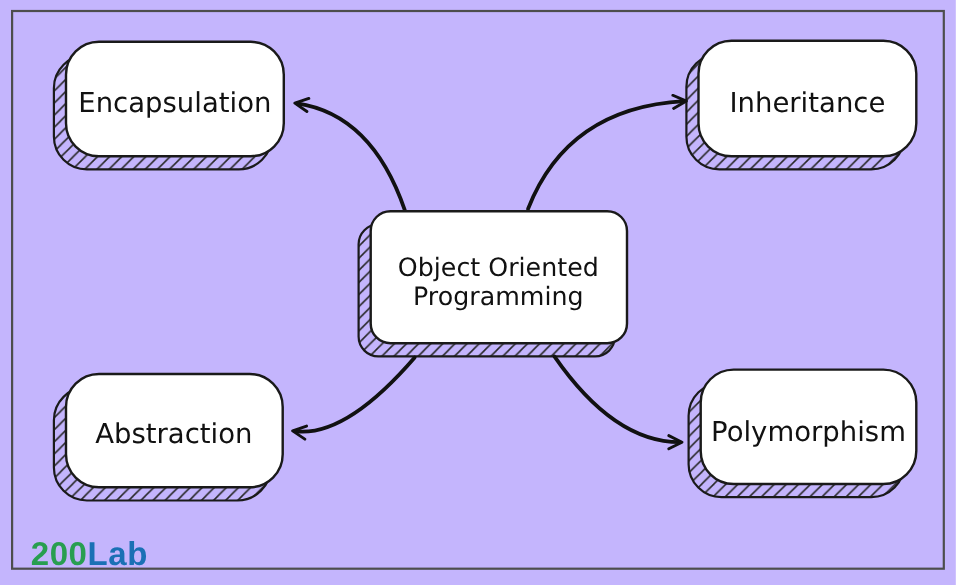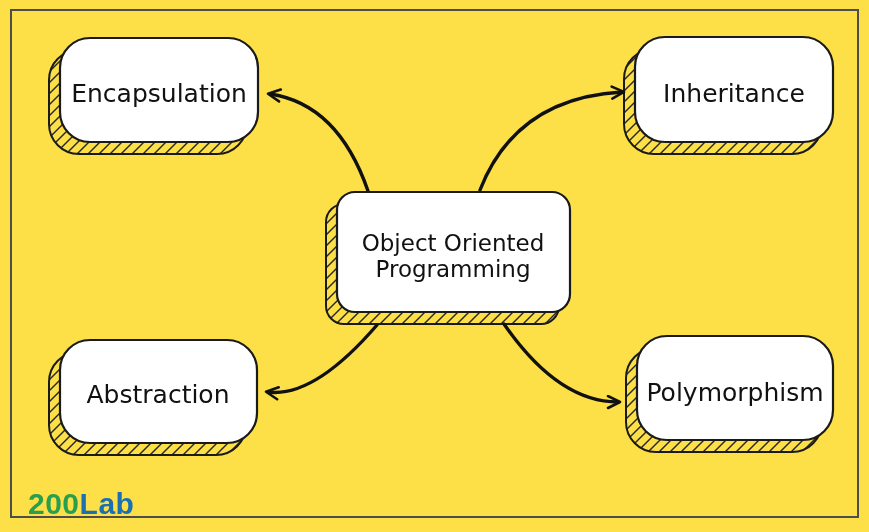"Encapsulation" .canvas { background: #fde047 -> #c4b5fd }
